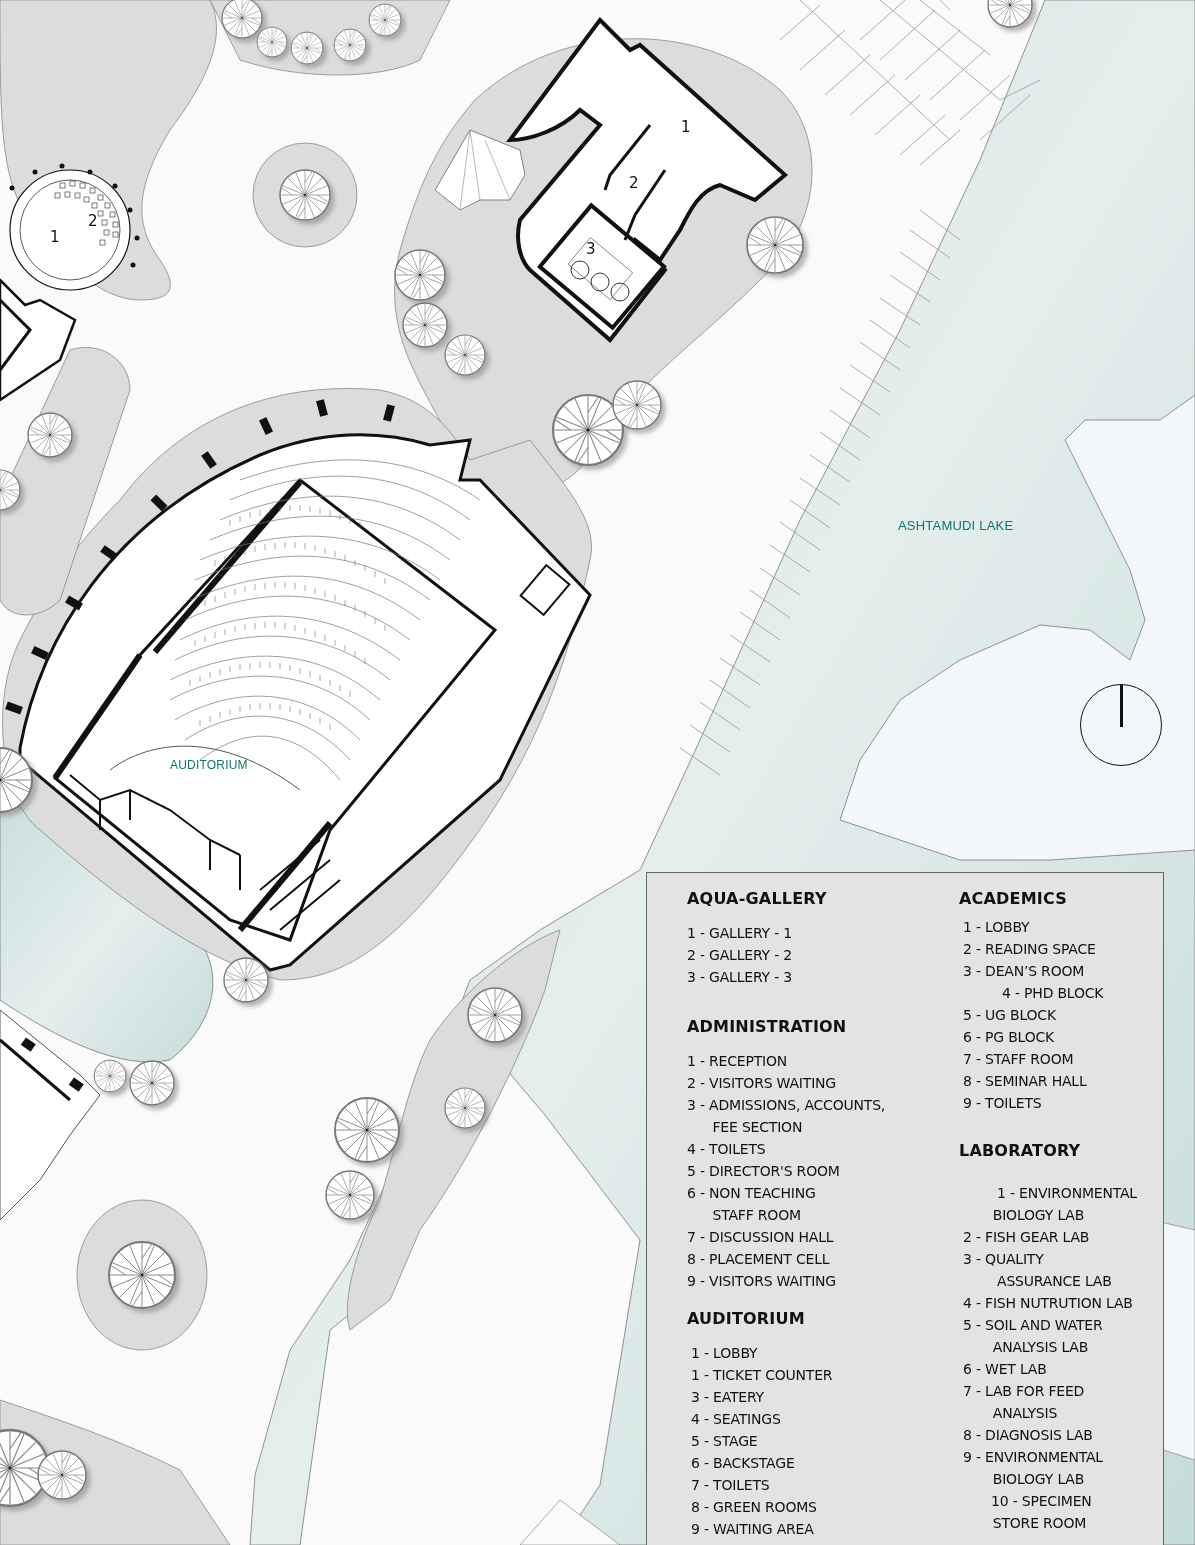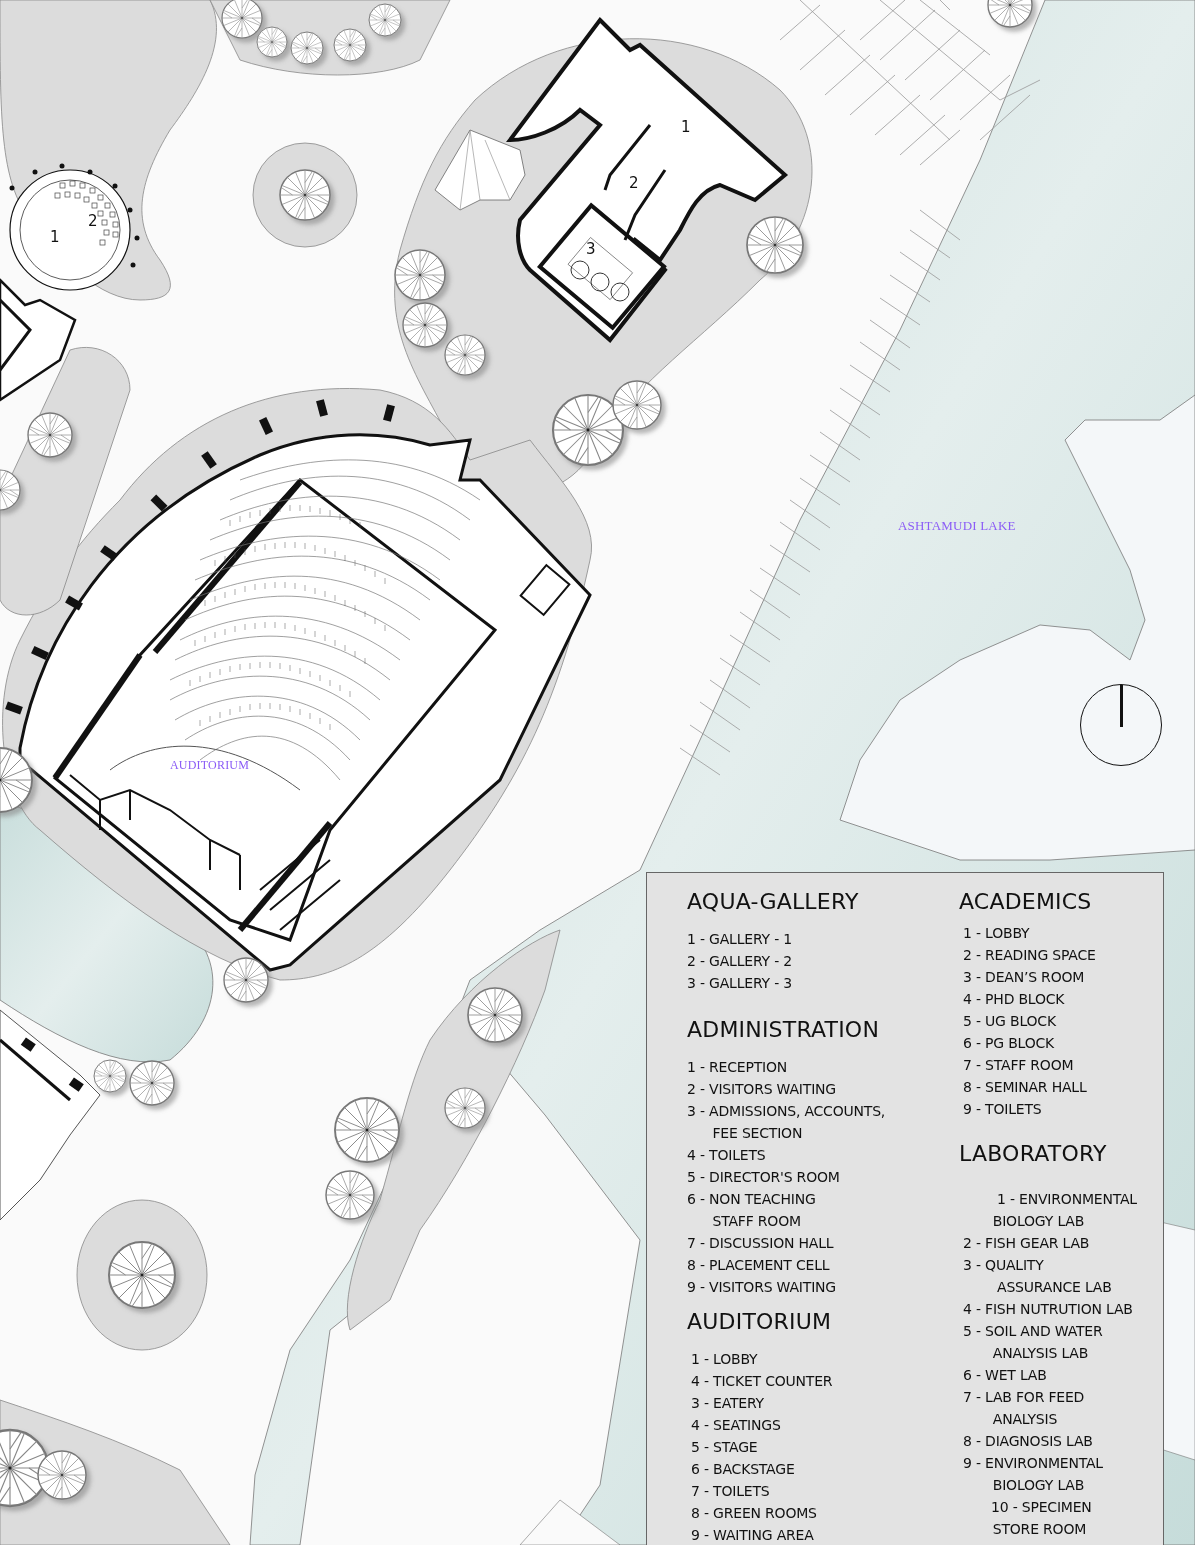"ASHTAMUDI LAKE" .map-label { color: #8b5cf6 -> #0f766e; font-family: Liberation Serif, serif -> Liberation Sans, sans-serif }
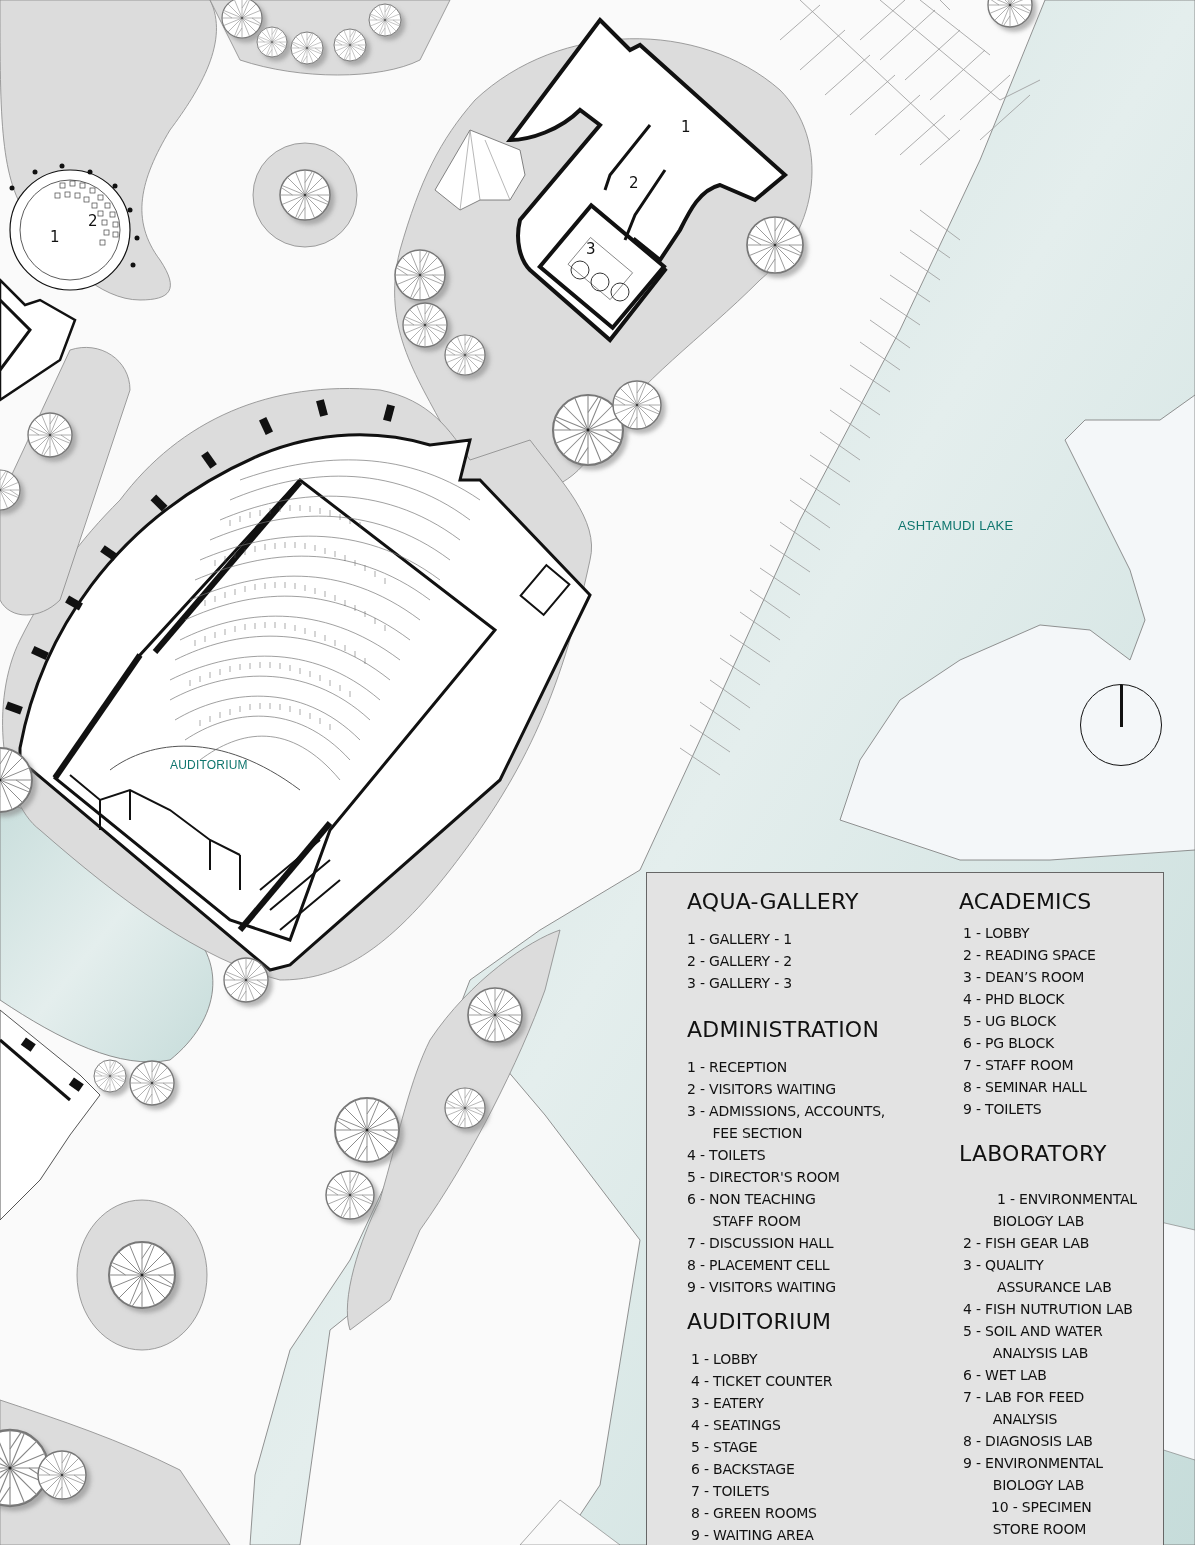"AQUA-GALLERY" .legend-heading { font-size: 22px -> 16px; font-weight: normal -> bold }
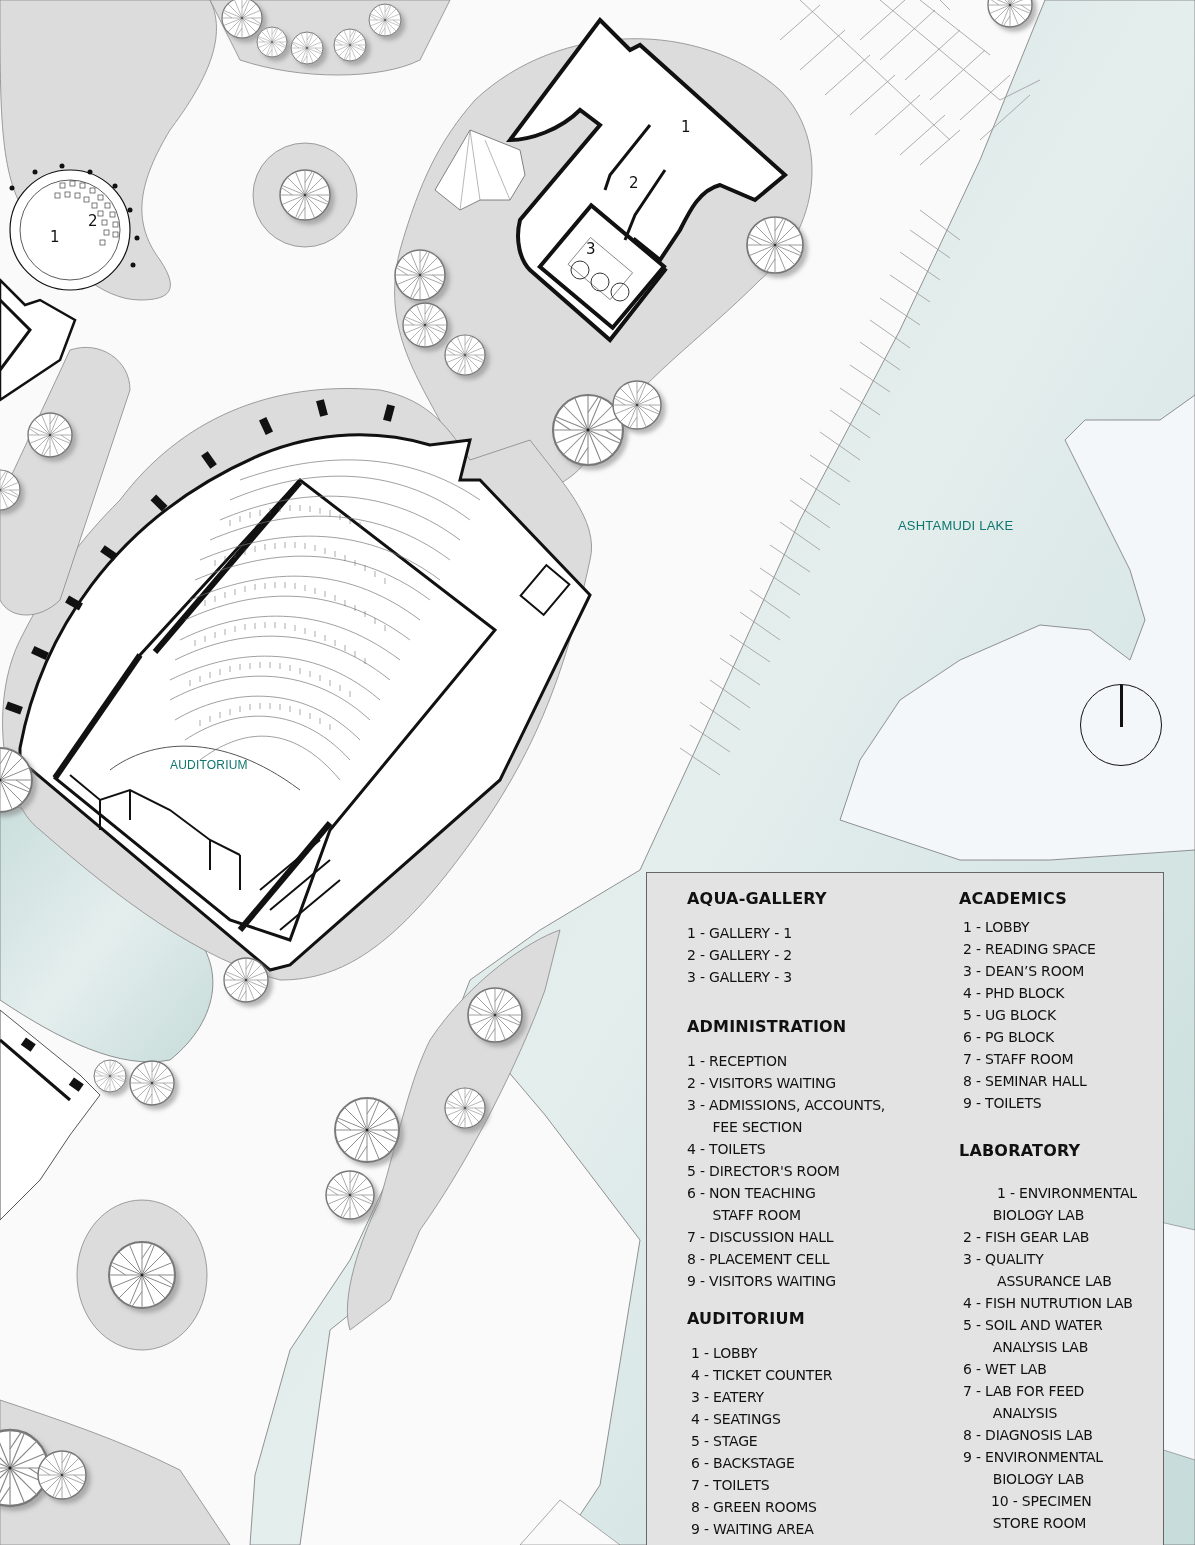"4 - PHD BLOCK" div.legend-item { margin-left: none -> 39px }
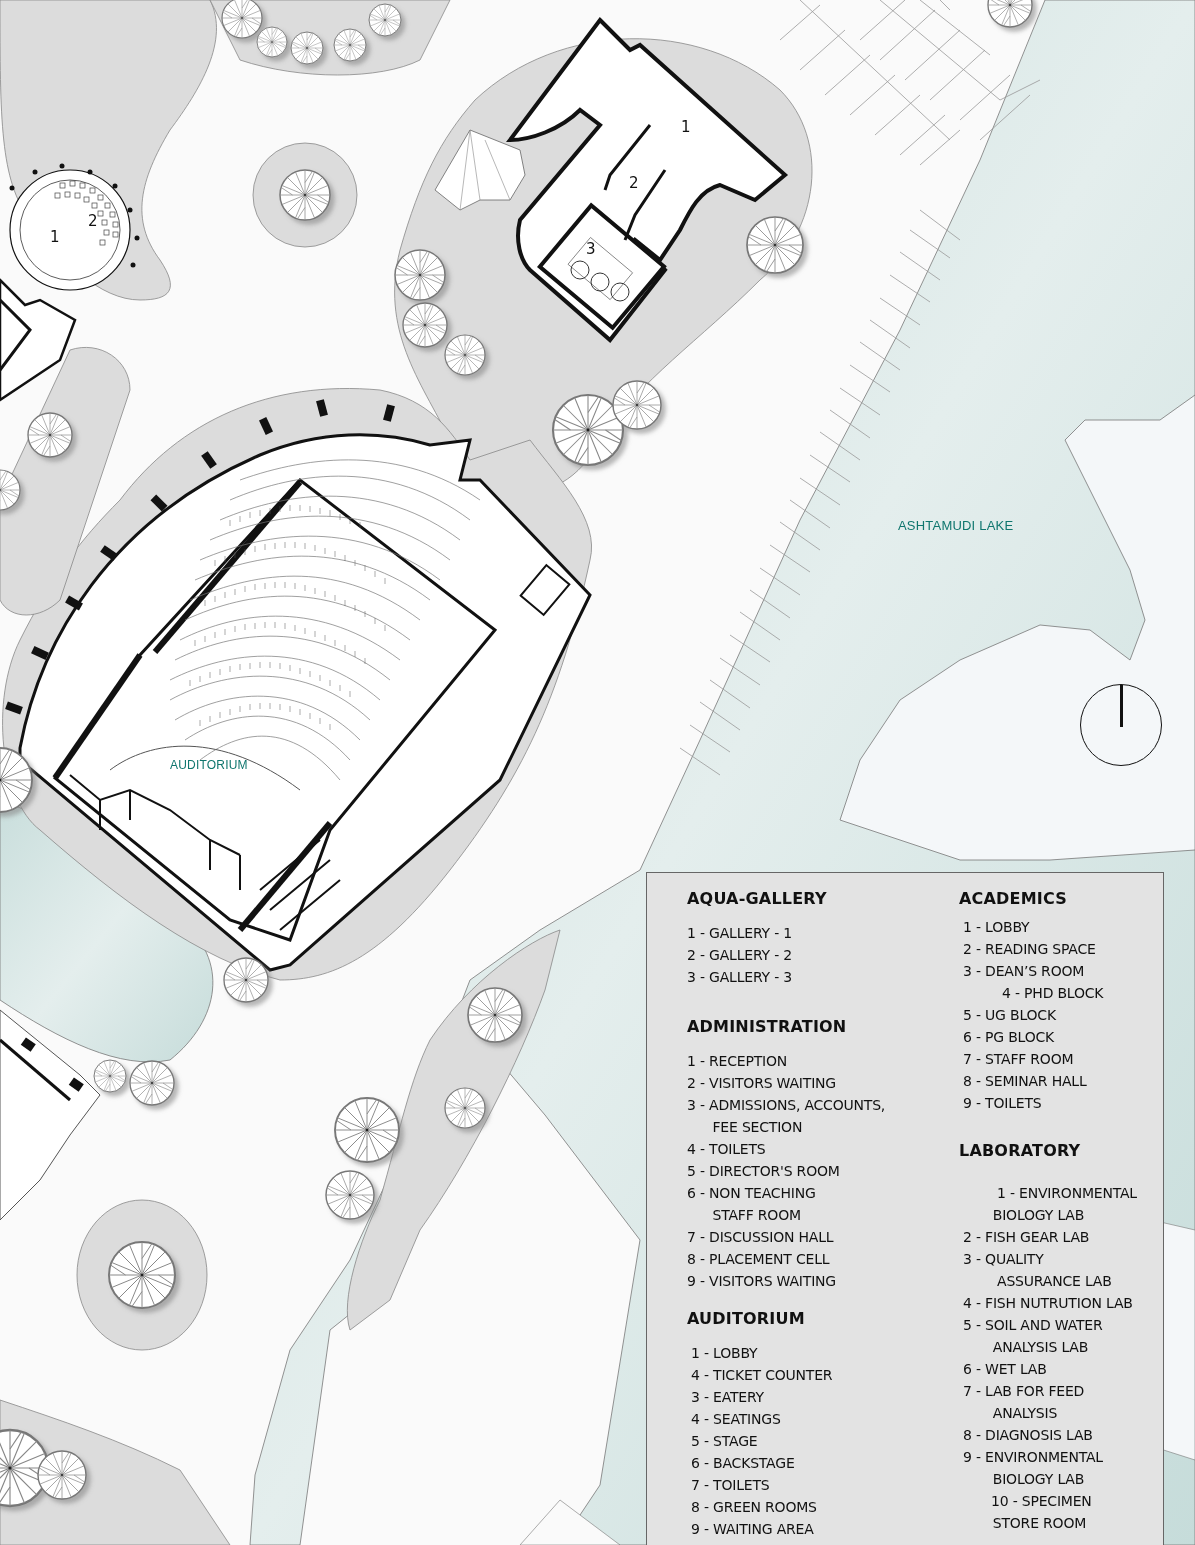"4 - TICKET COUNTER" div.legend-item { text: 4 -> 1 }
